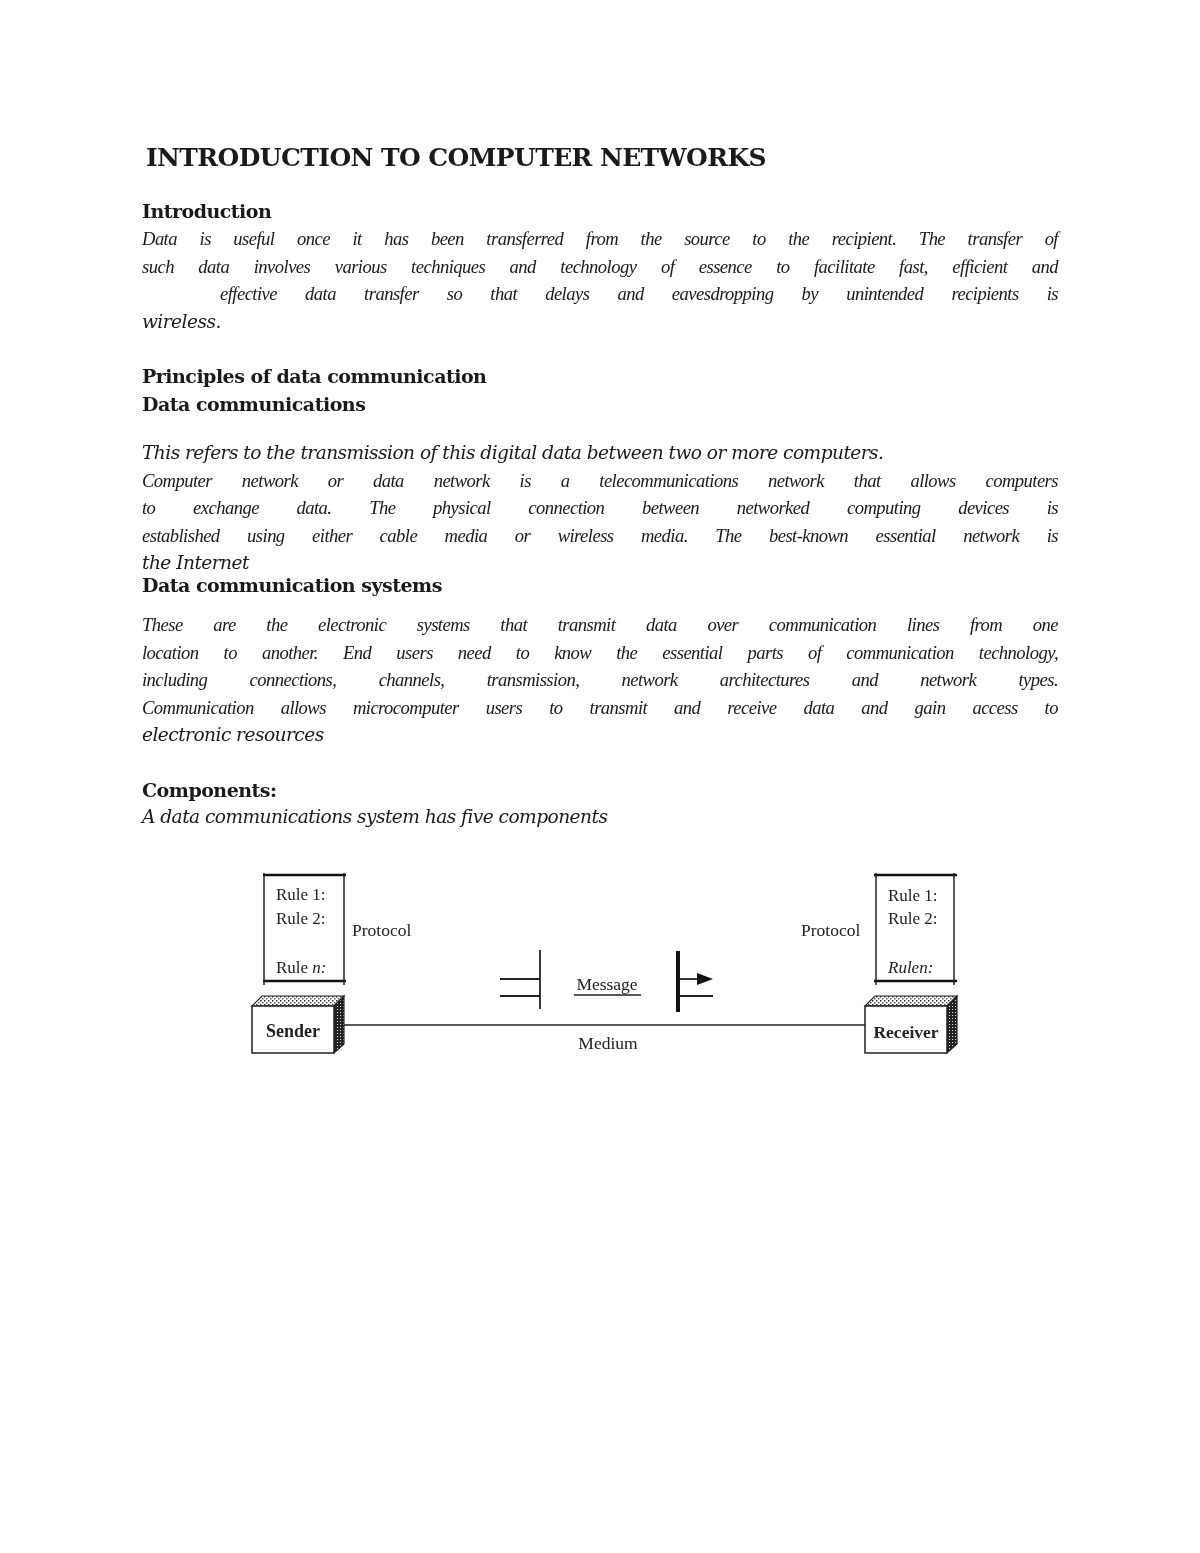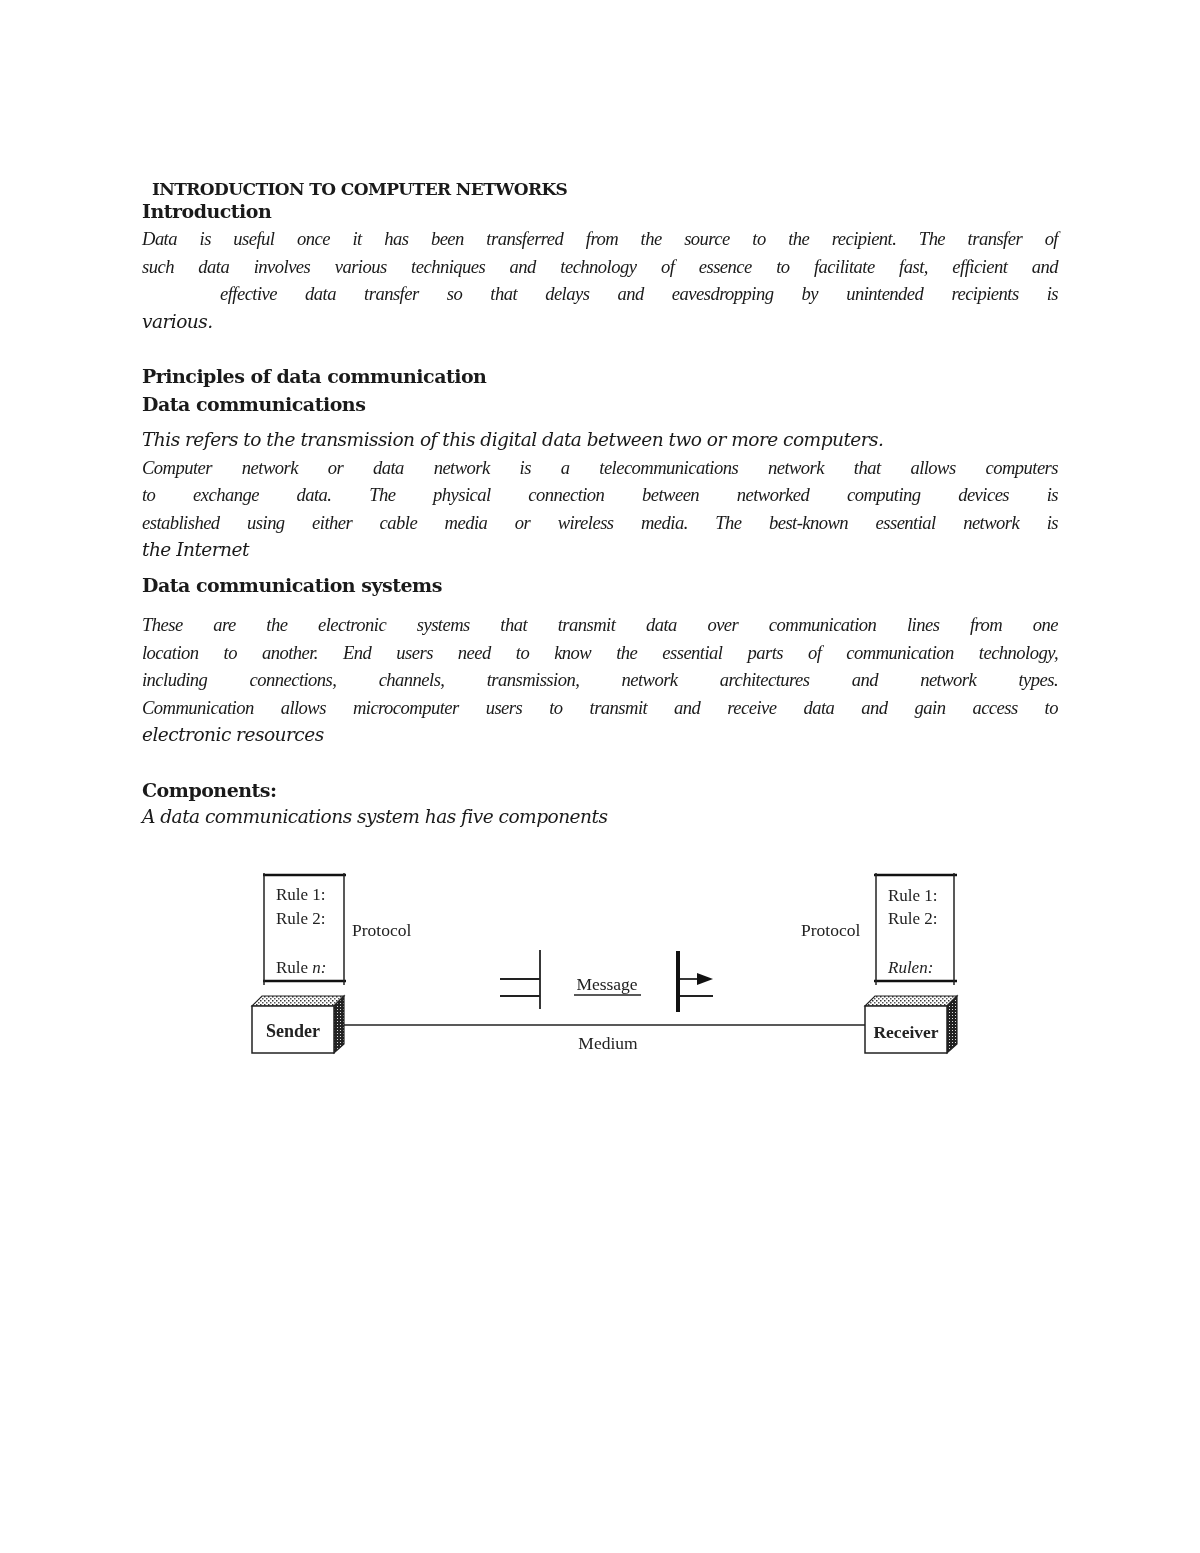"INTRODUCTION TO COMPUTER NETWORKS" .title { font-size: 17px -> 25px; left: 10px -> 4px; margin-top: 36px -> none }
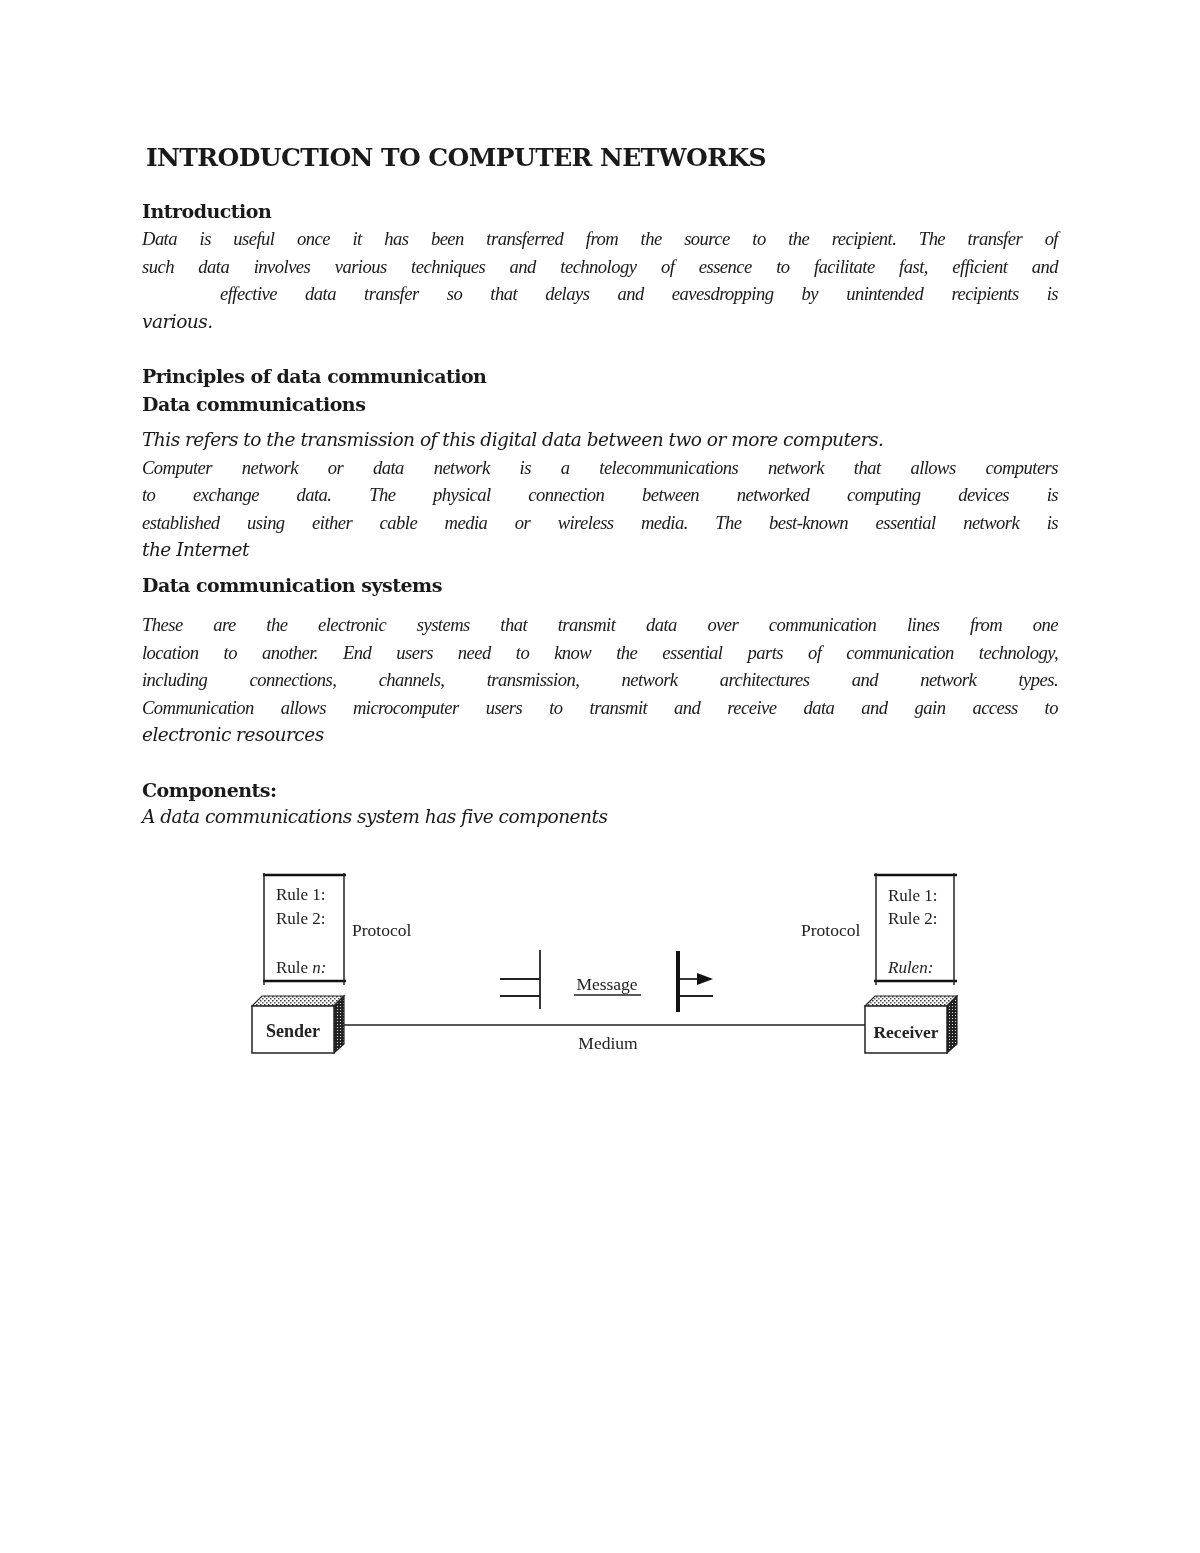"various." span.line { text: various -> wireless }
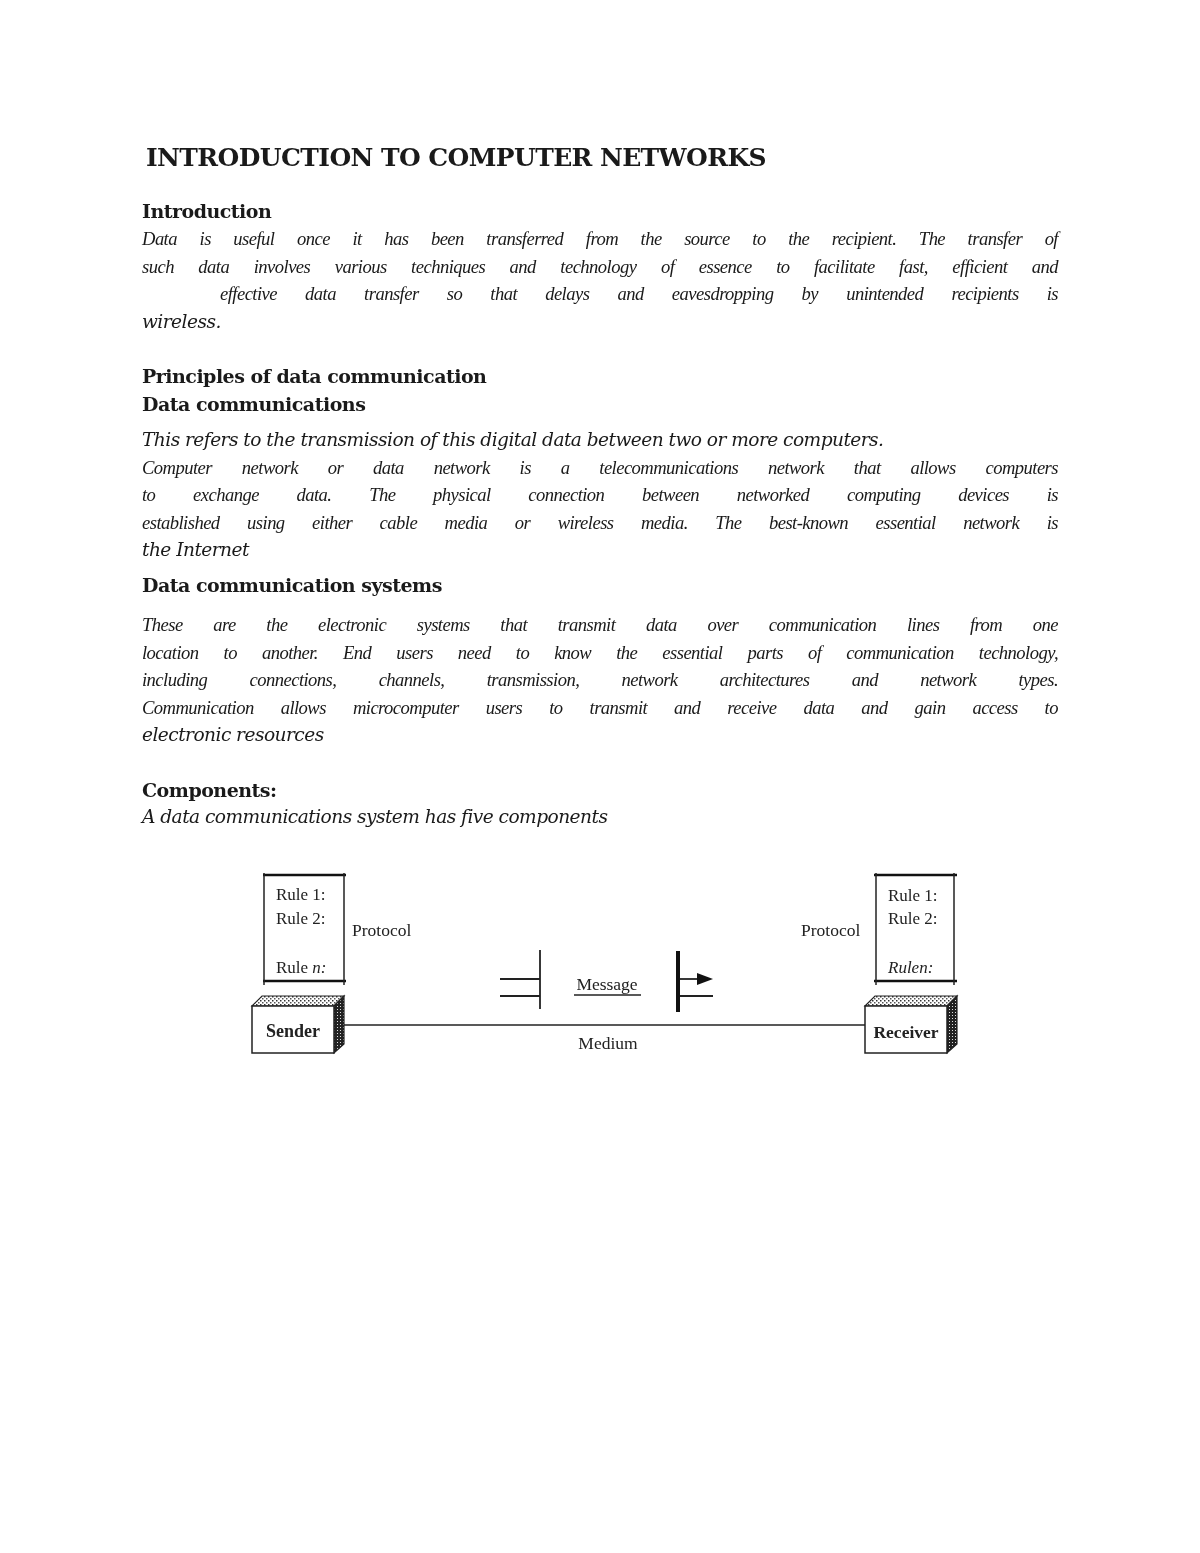"This refers to the transmission" div.p { top: 426px -> 439px }
